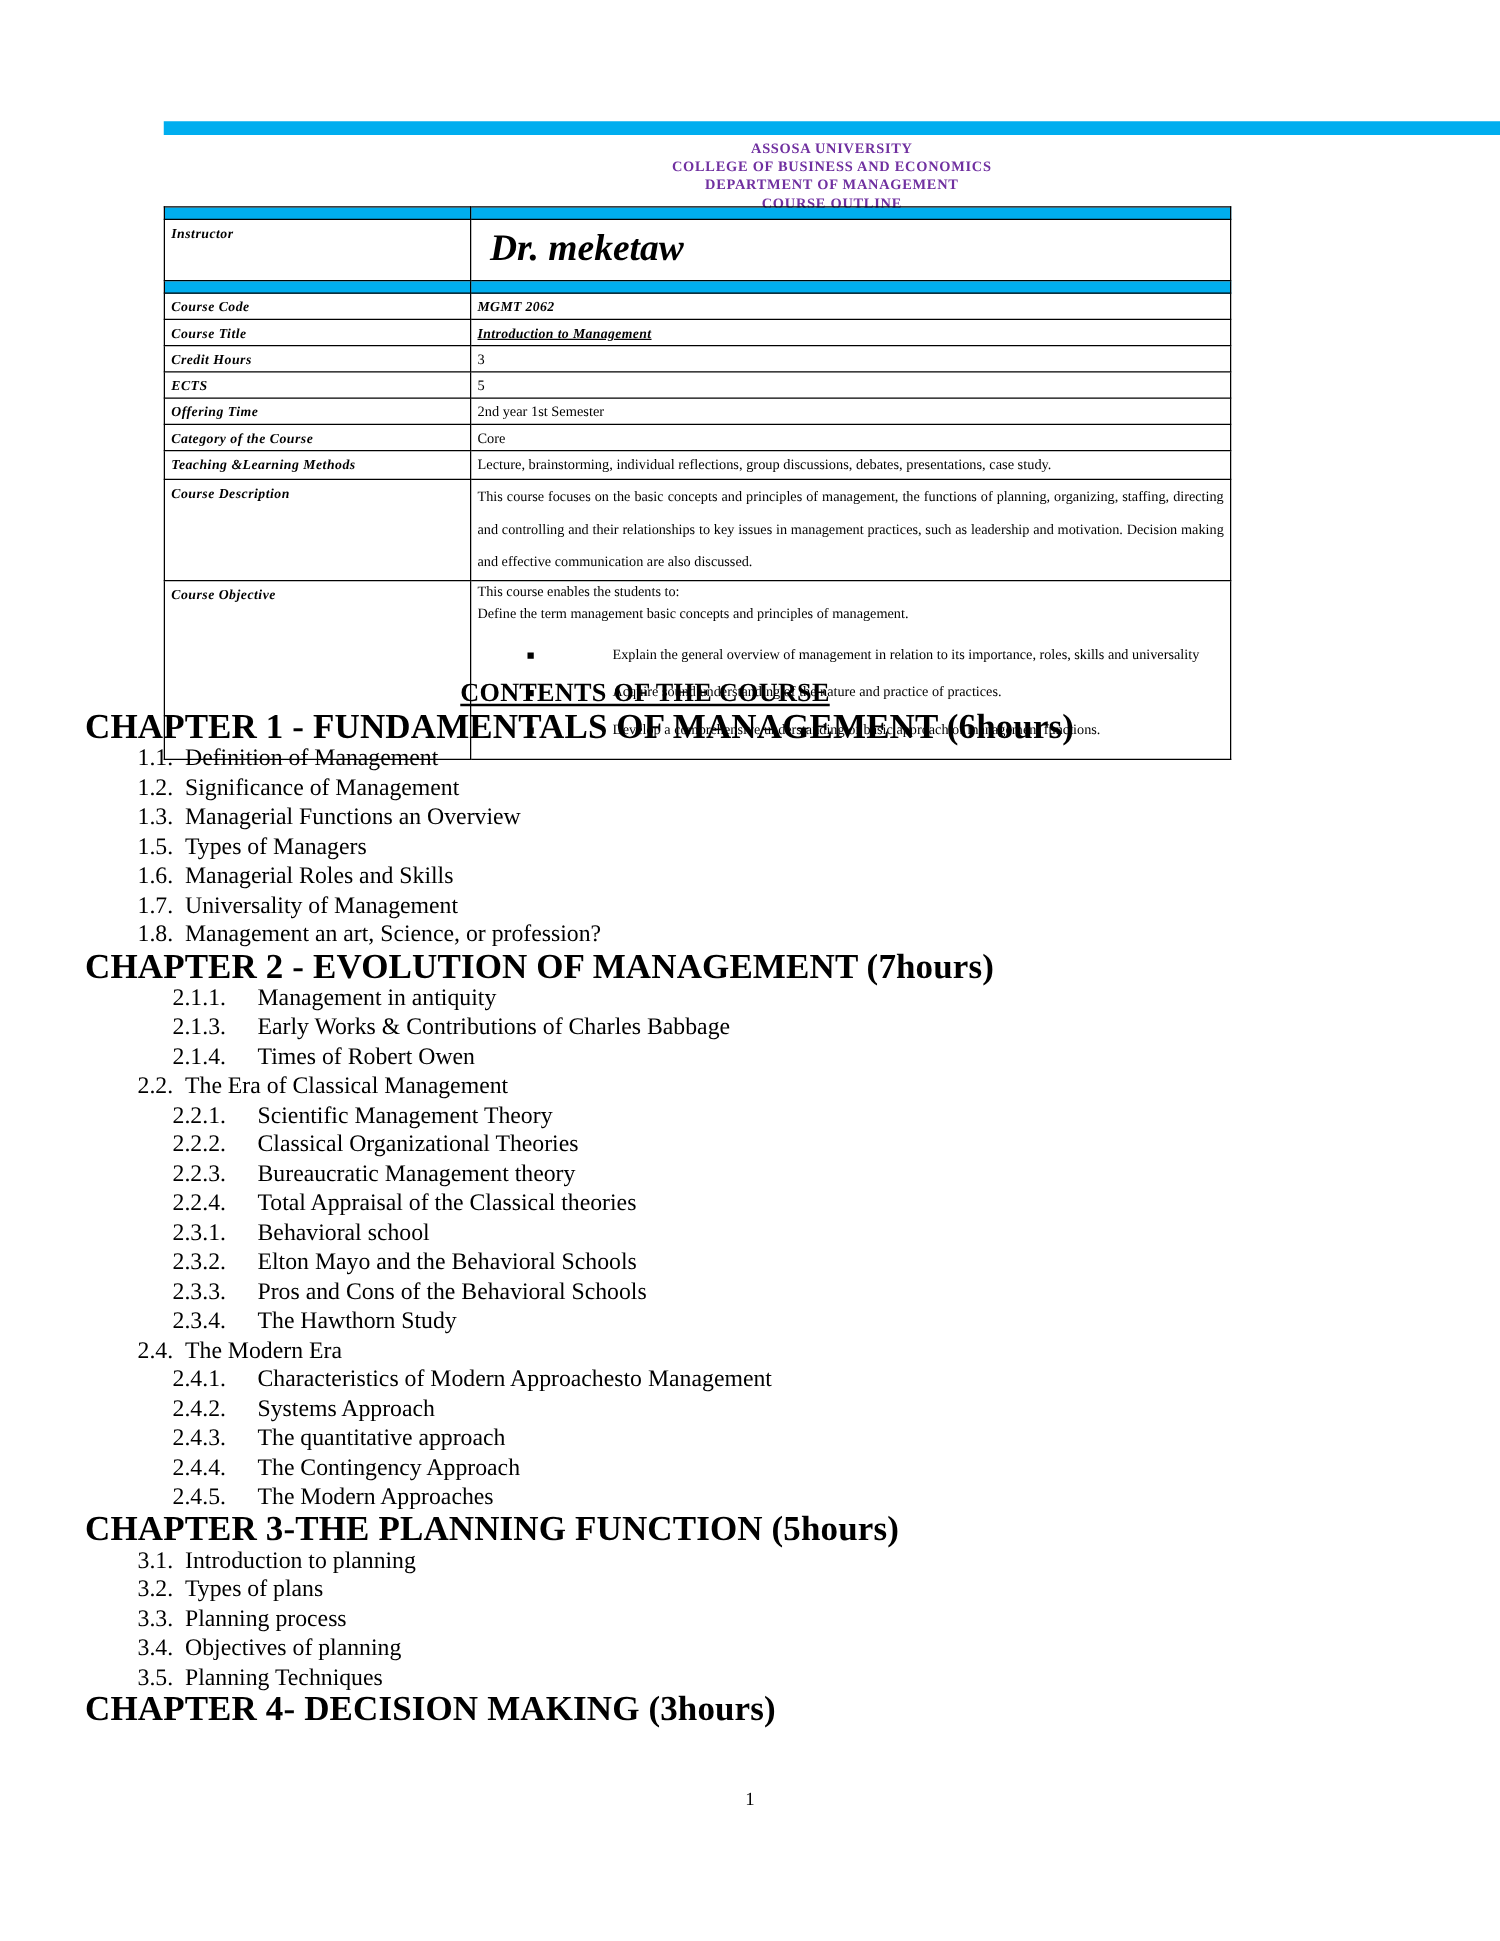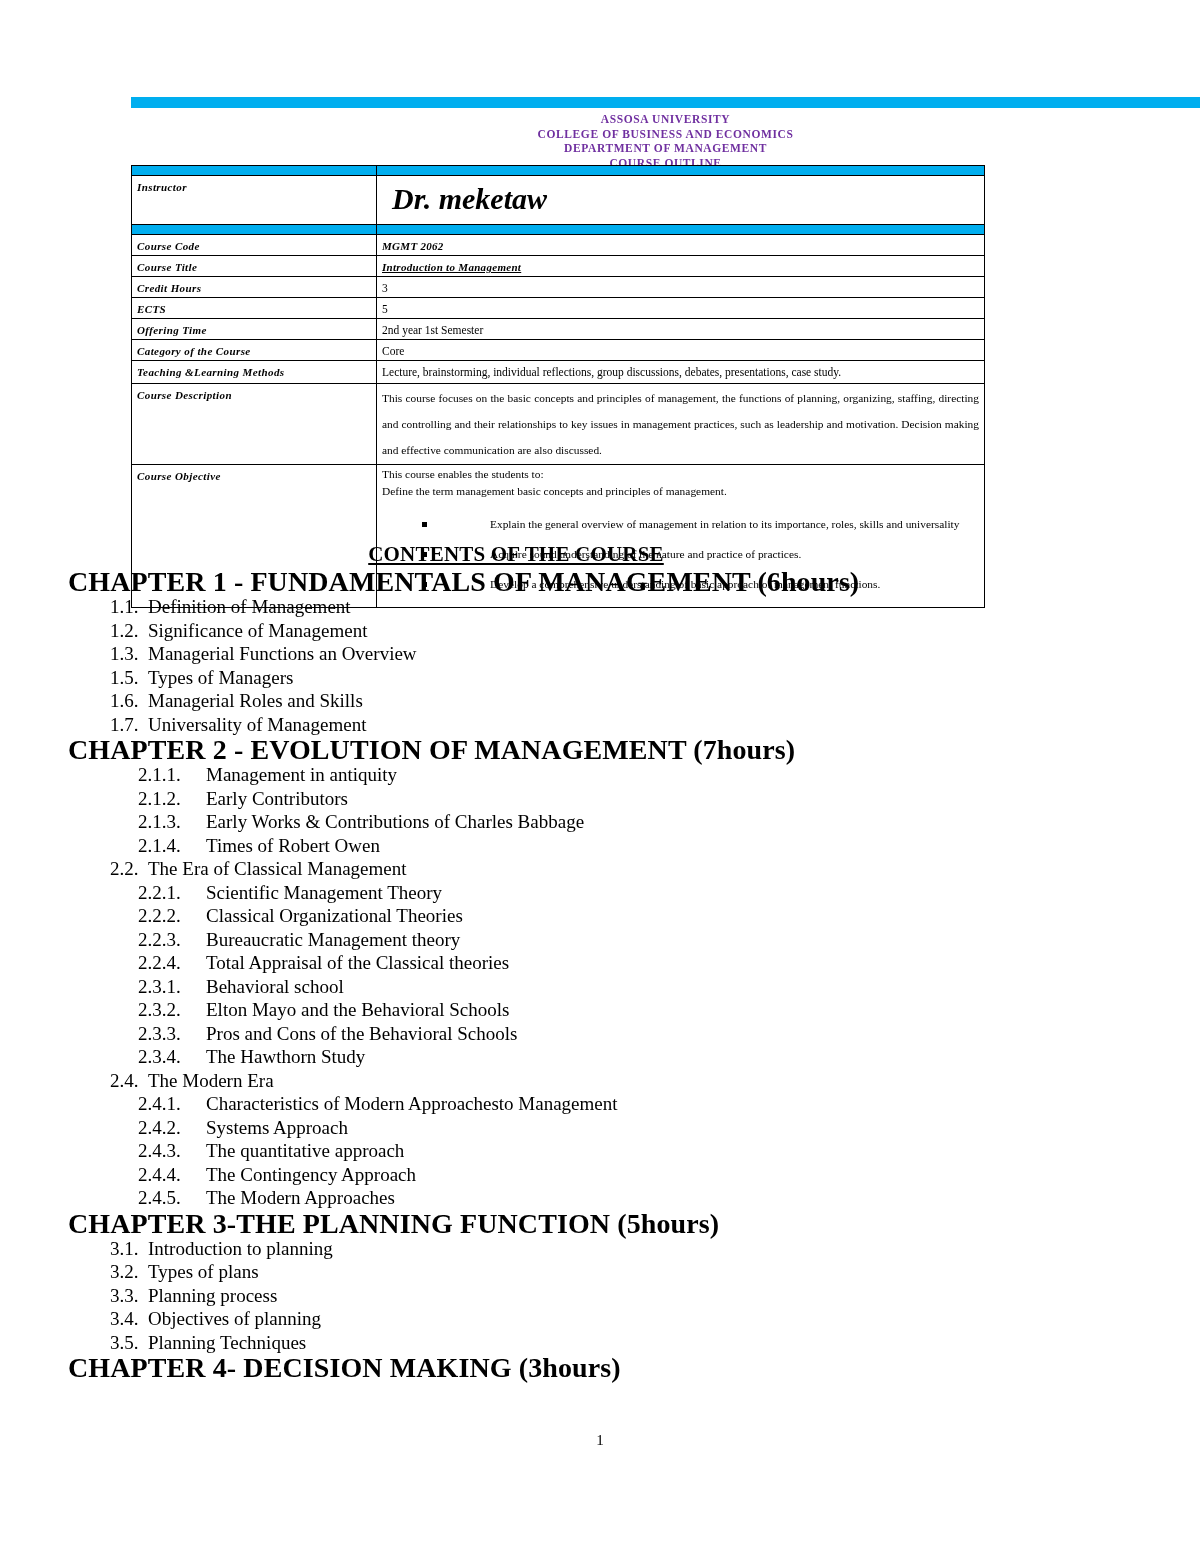"1.8. Management an art, Science," div.lvl1 { html: none -> <div><span>1.8.</span><span>Management an art, Science, or profession?</span></div> }
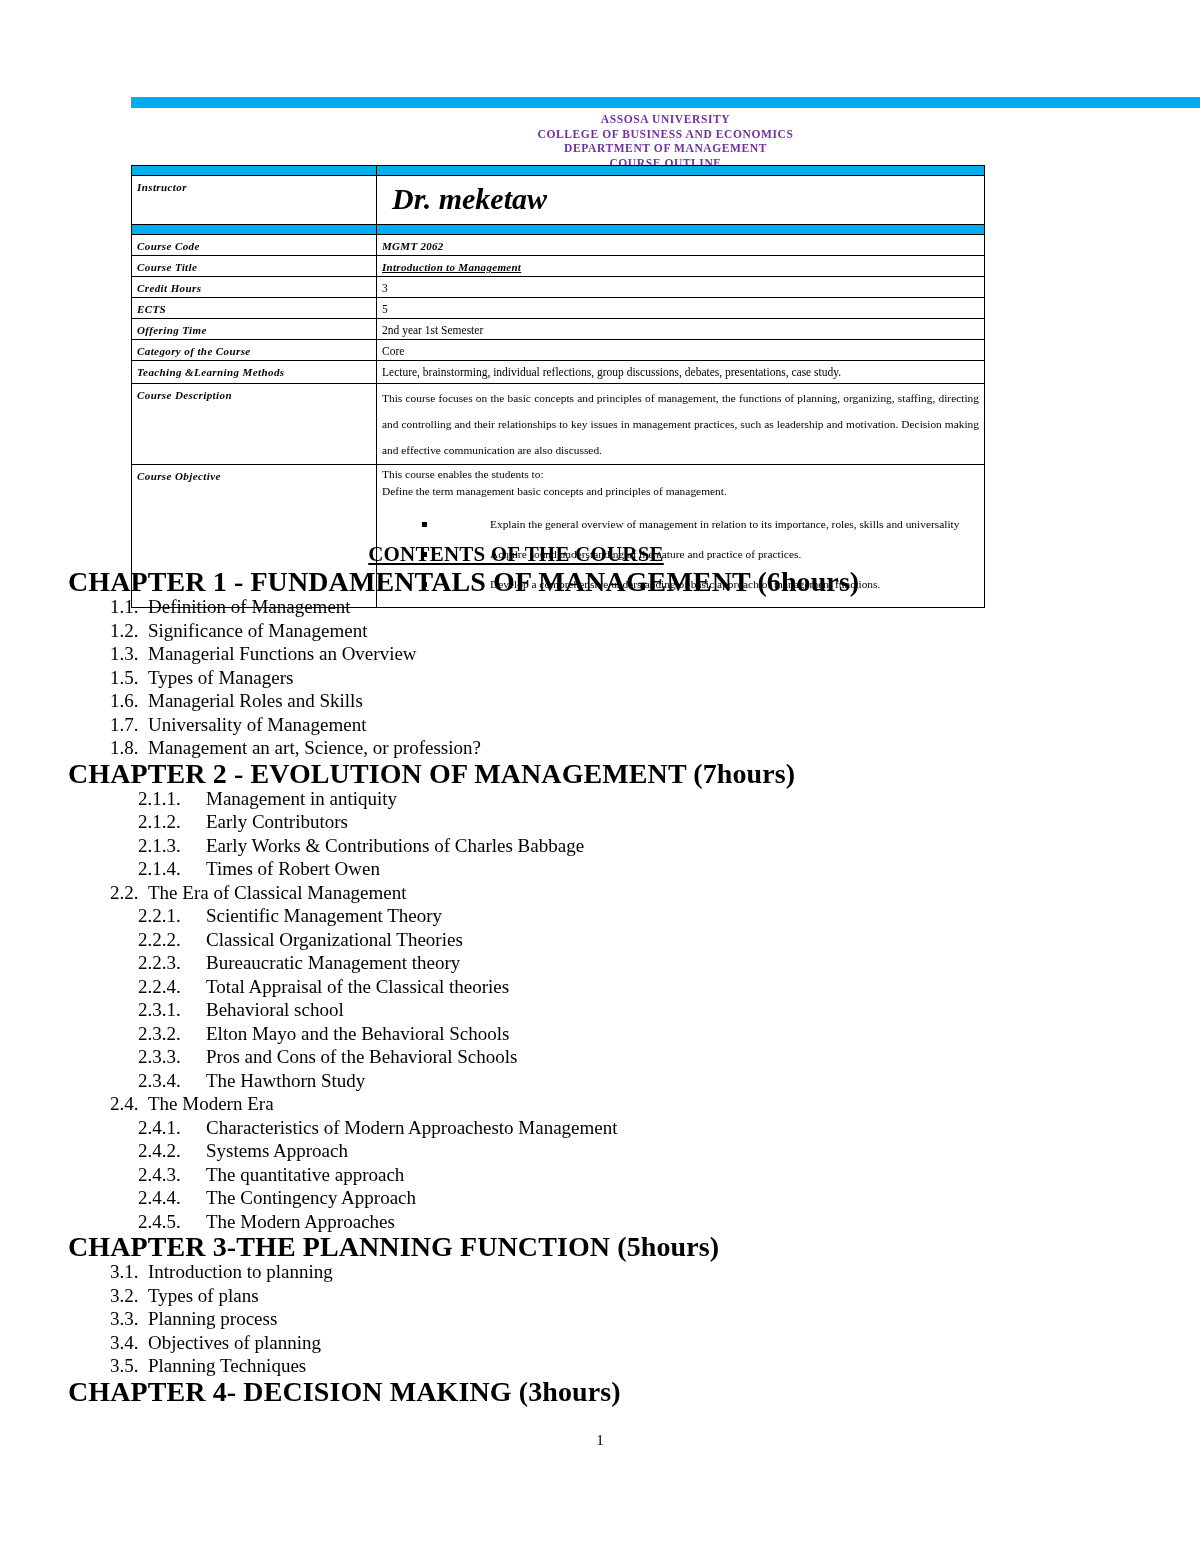"2.1.2. Early Contributors" div.lvl2 { html: <div><span>2.1.2.</span><span>Early Contributors</span></div> -> none }
